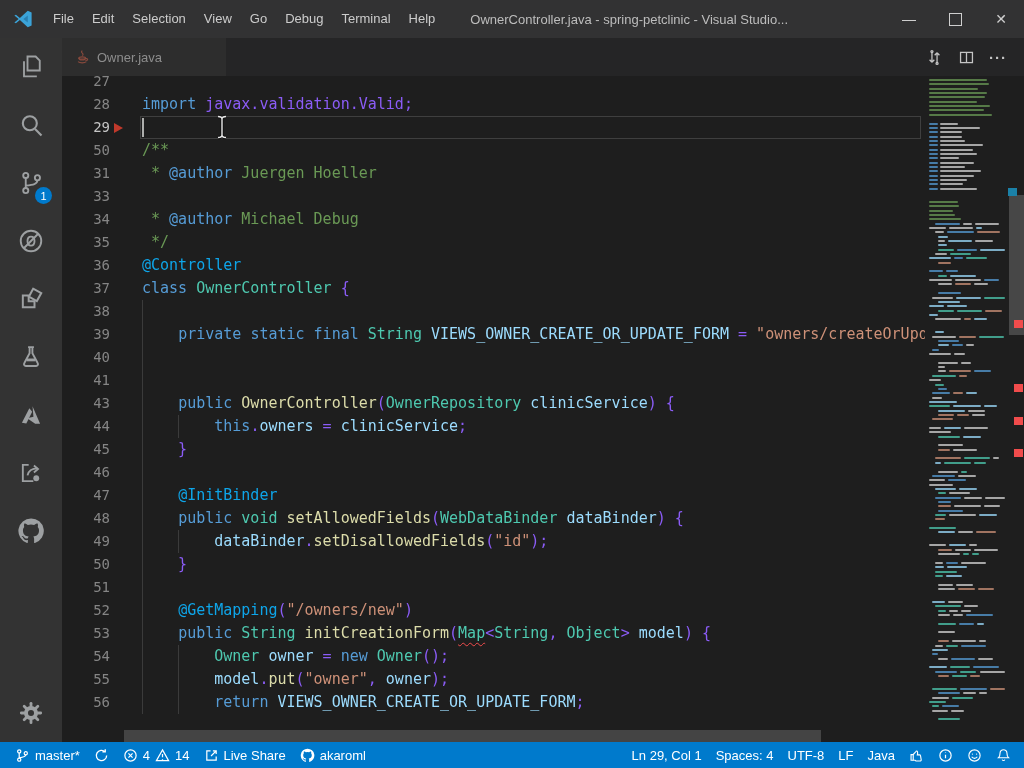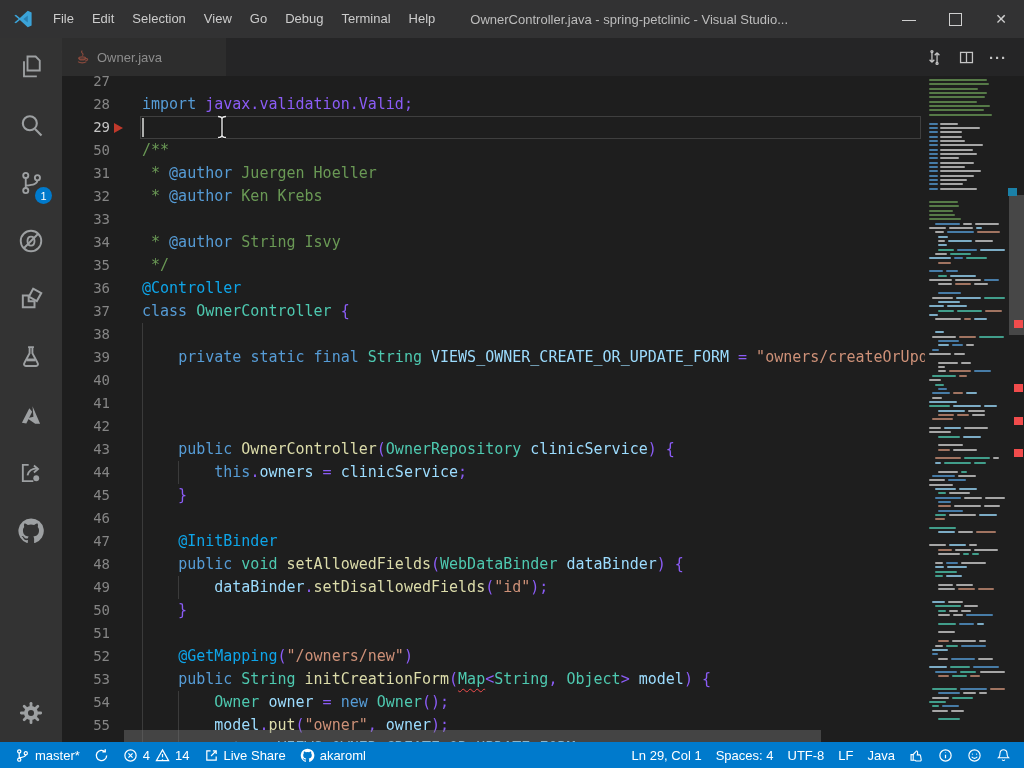"32" div.line { html: <div><span>32</span><span><span> * </span><span>@author</span><span> Ken Krebs</span></span></div> -> none }
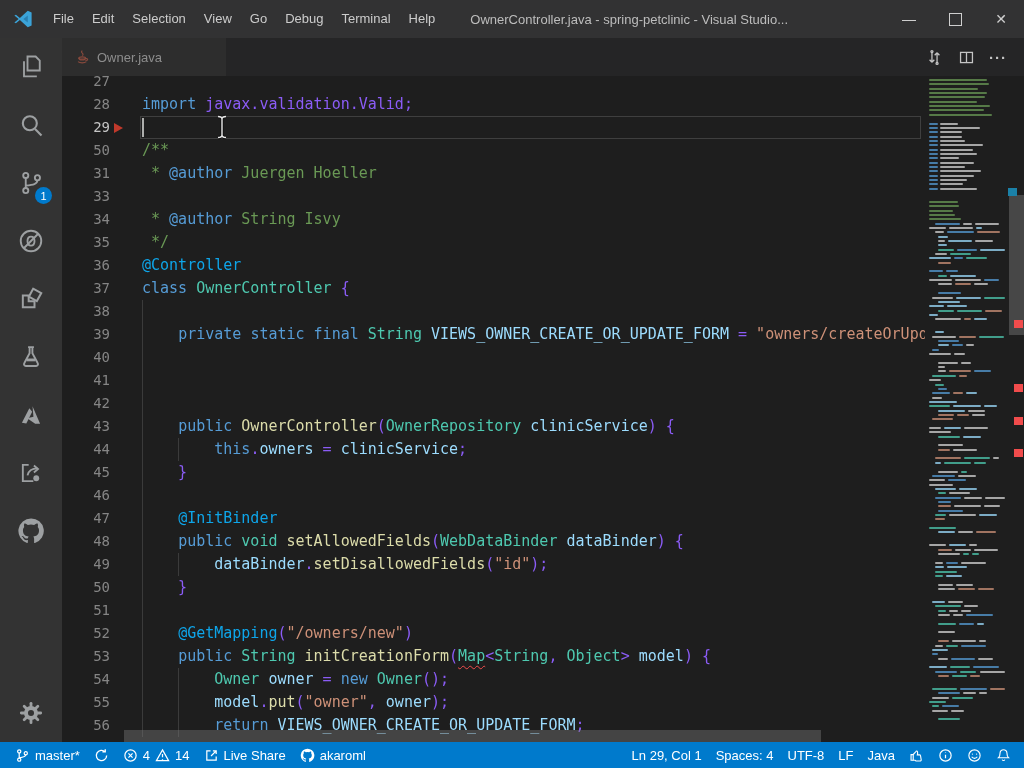"String Isvy" span.c { text: String Isvy -> Michael Debug }
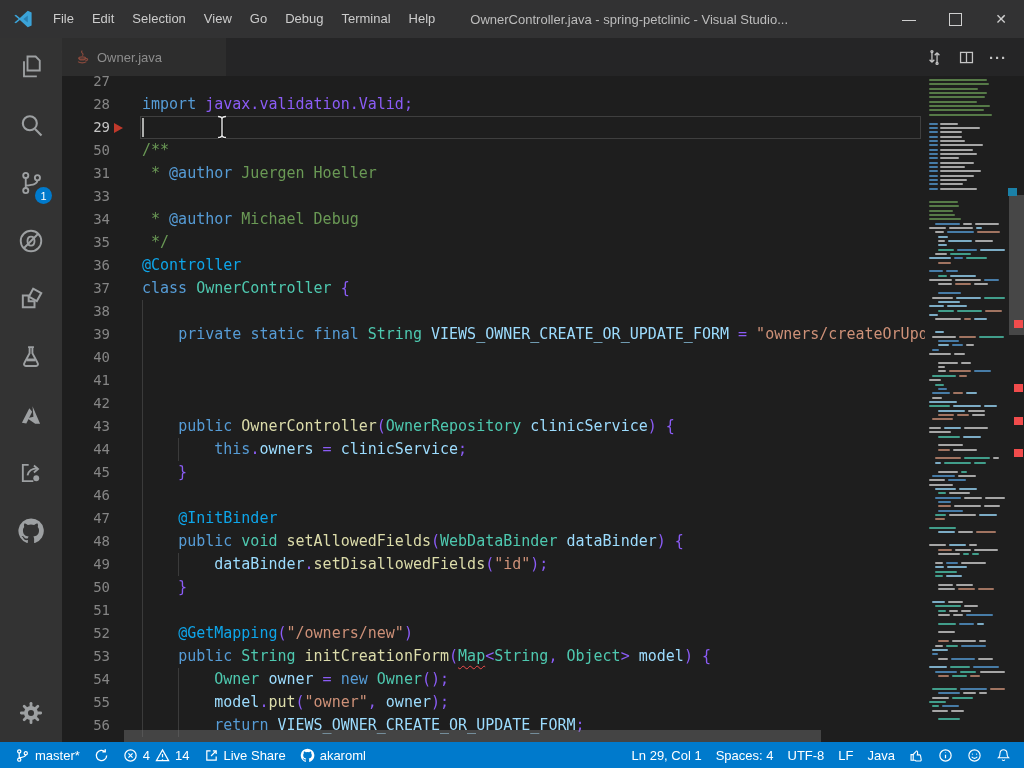"42" div.line { html: <div><i></i><span>42</span><span></span></div> -> none }
